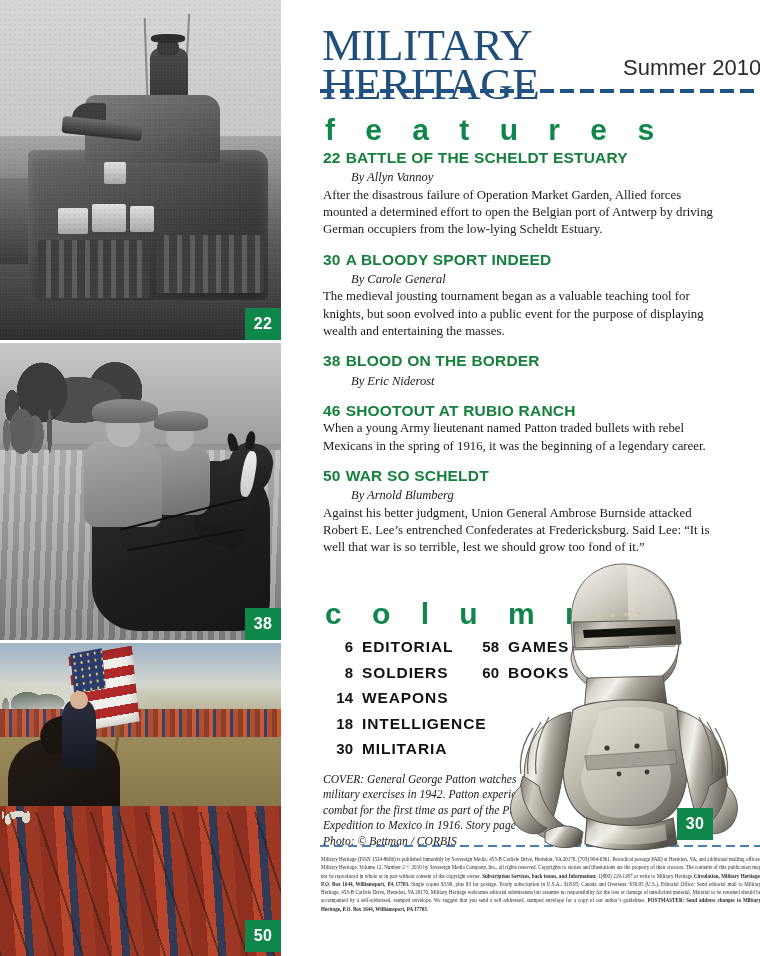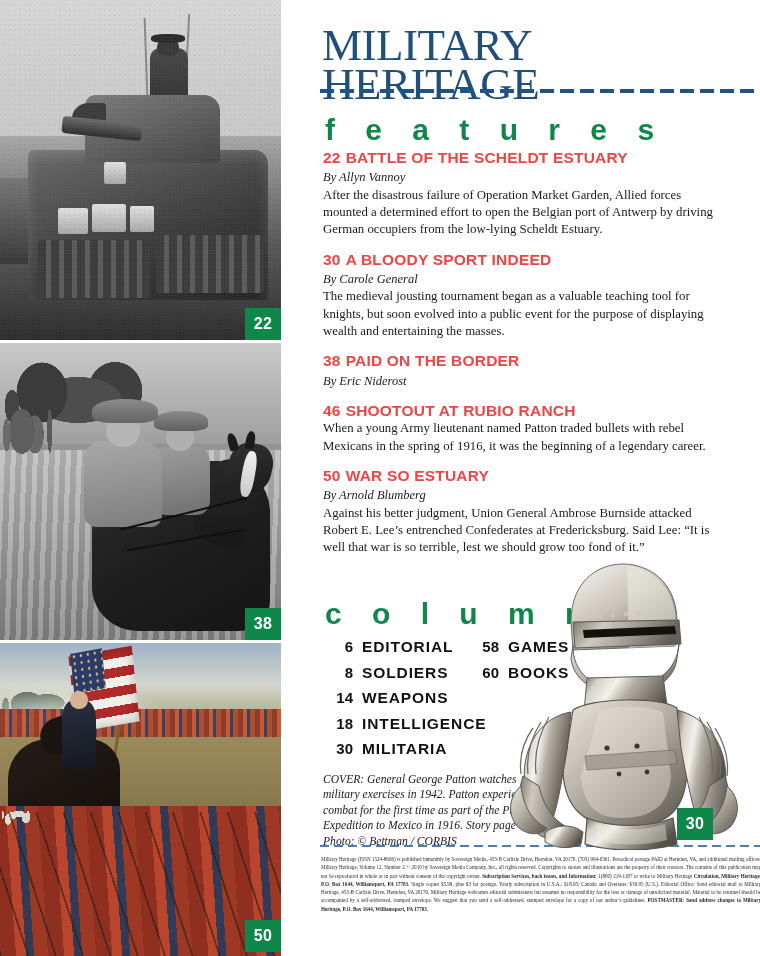"Summer 2010" div { html: none -> <div>Summer 2010</div> }
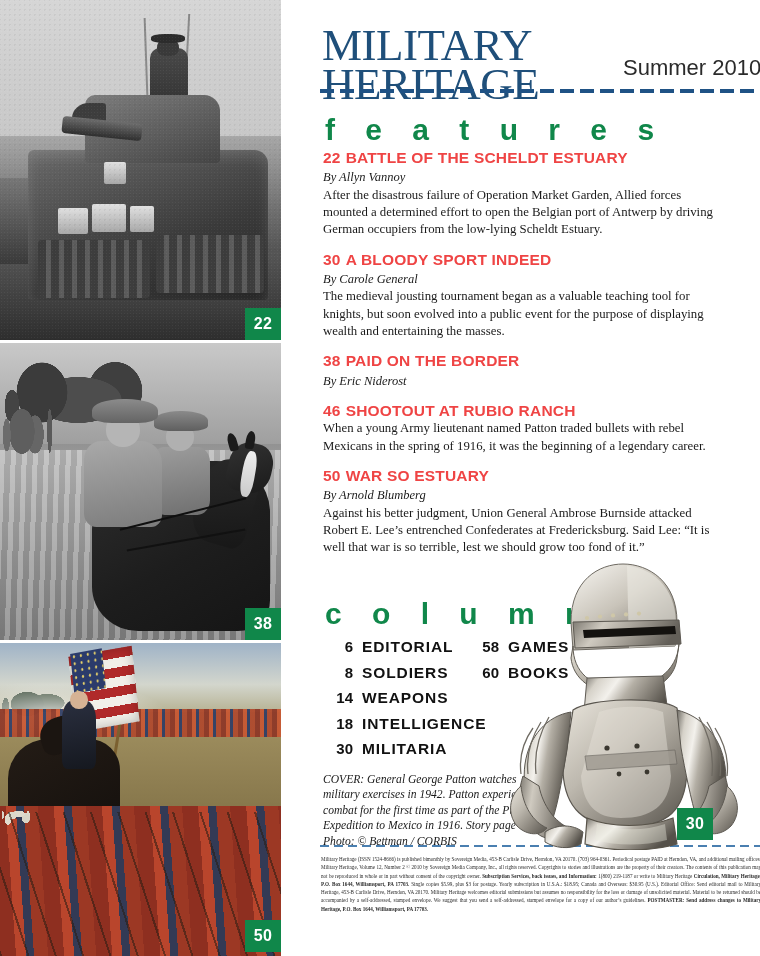"22 BATTLE OF THE SCHELDT" .feature-title { color: #ef4444 -> #15803d }
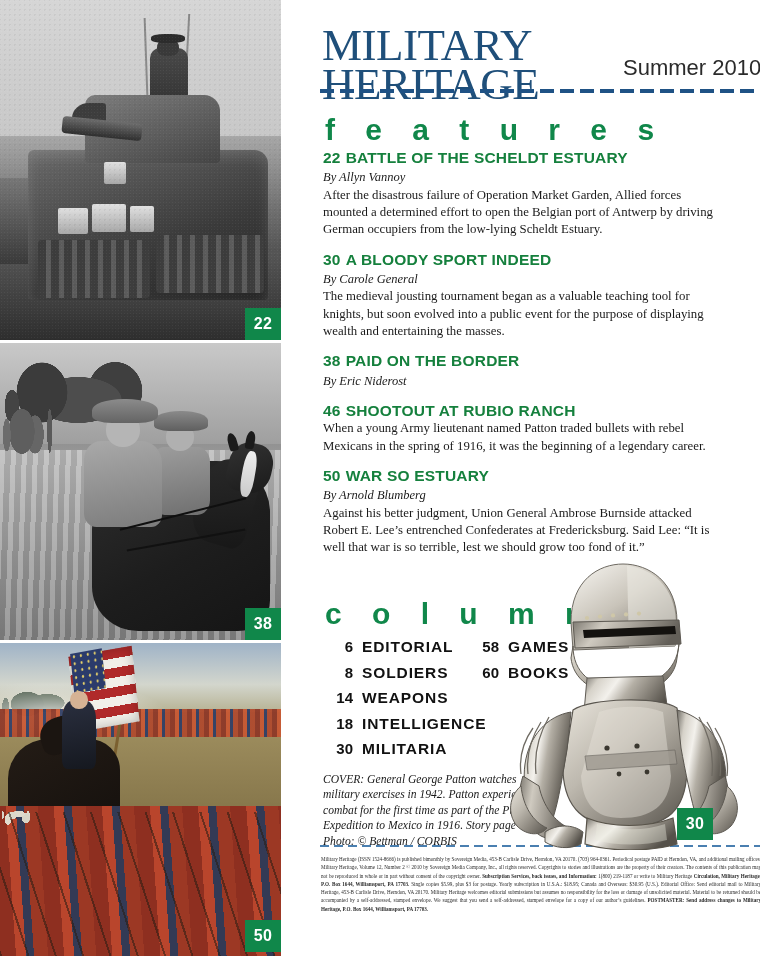"By Allyn Vannoy" .feature-byline { margin-left: none -> 28px }
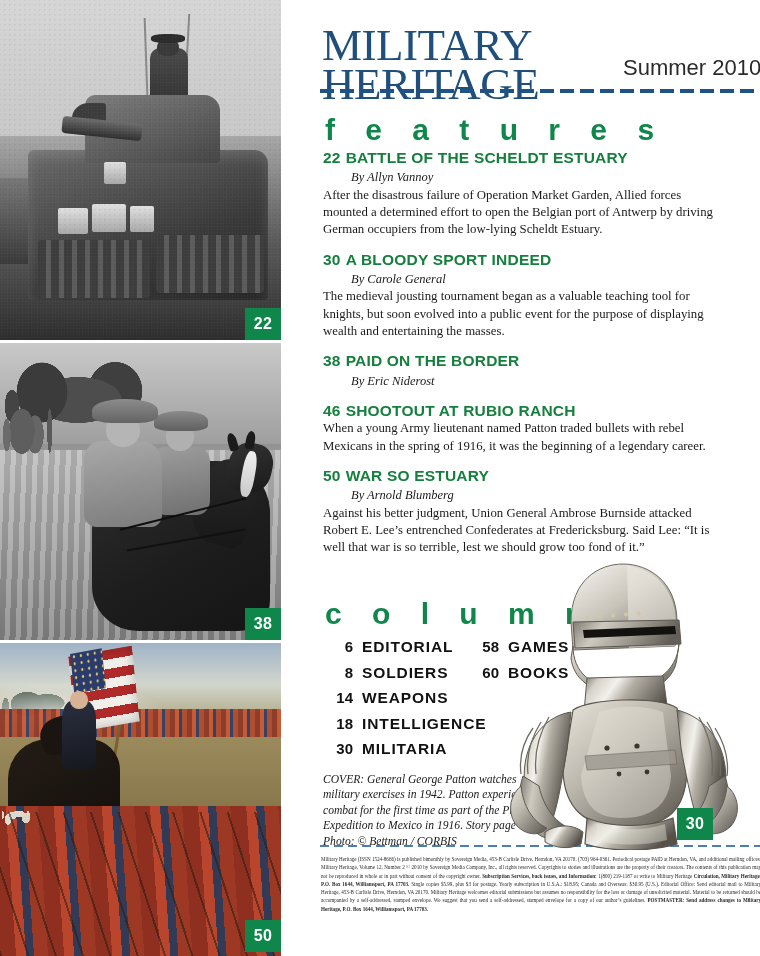"PAID ON THE BORDER" span { text: PAID -> BLOOD }
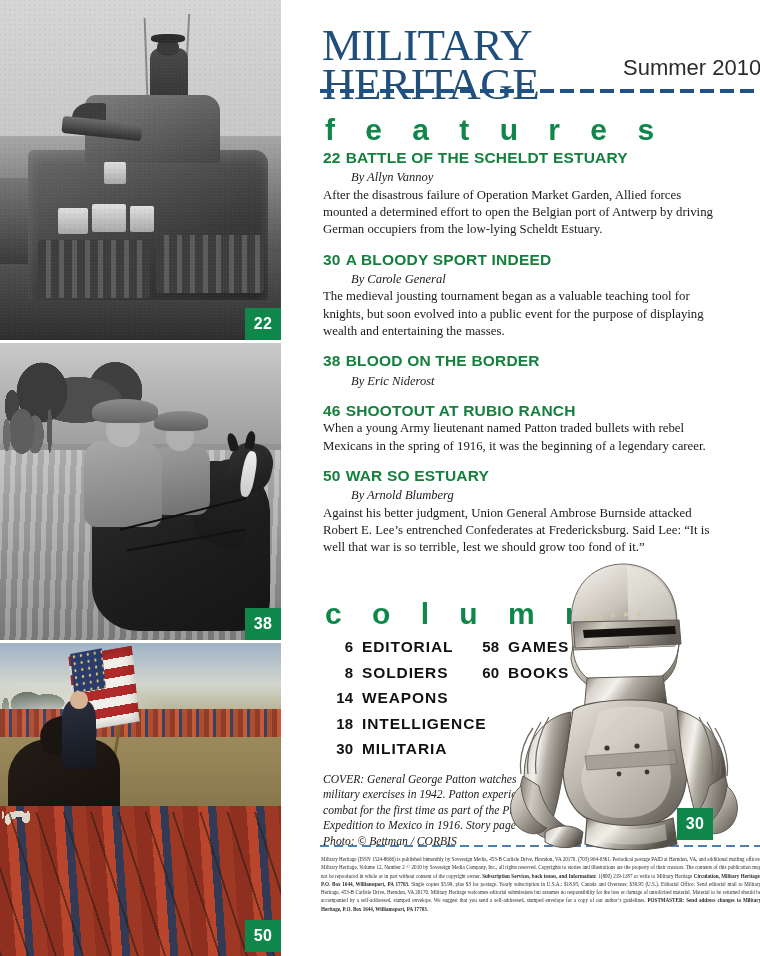"WAR SO ESTUARY" span { text: ESTUARY -> SCHELDT }
